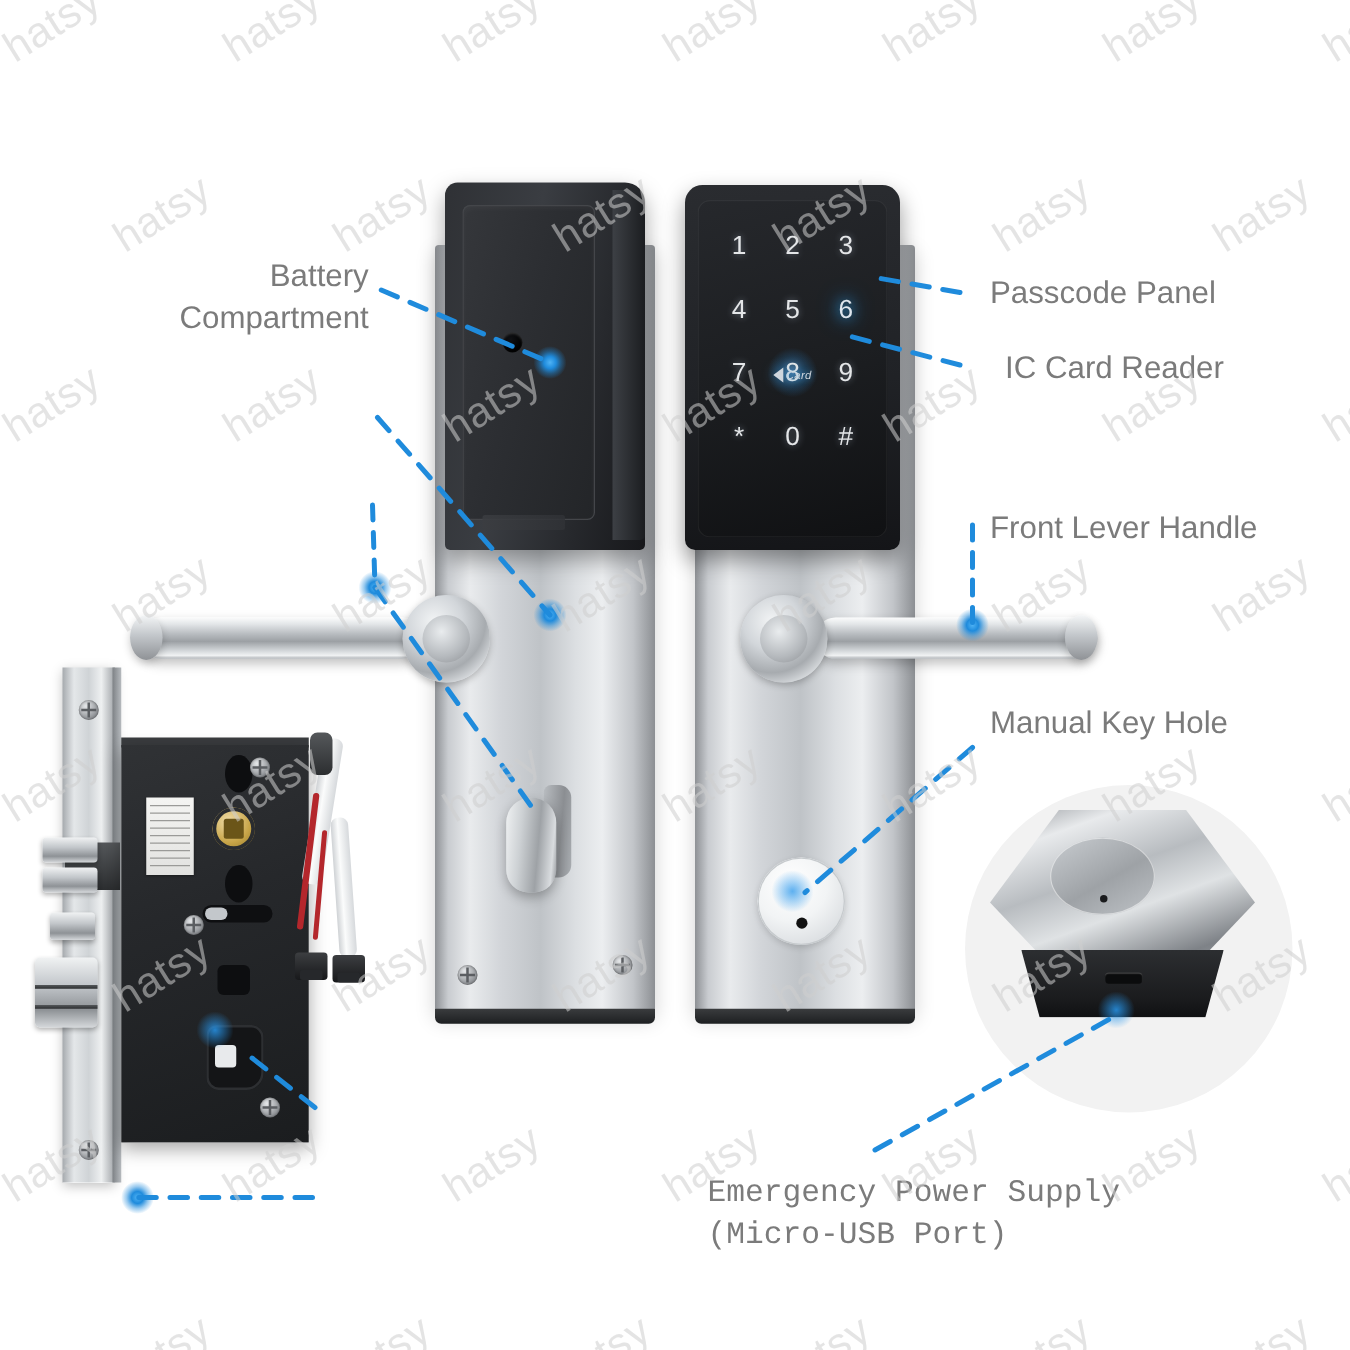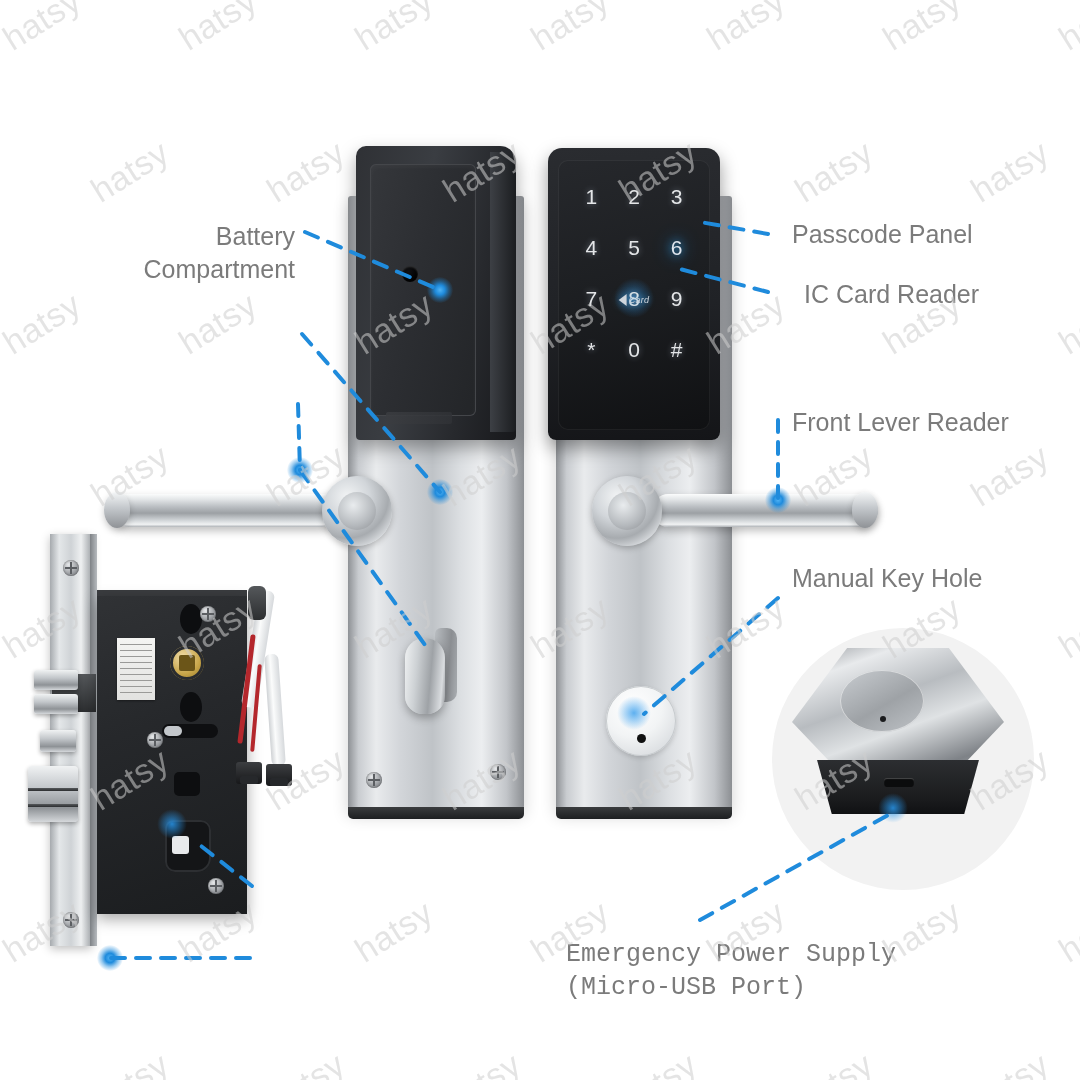"Battery" div.label { top: 220px -> 205px }
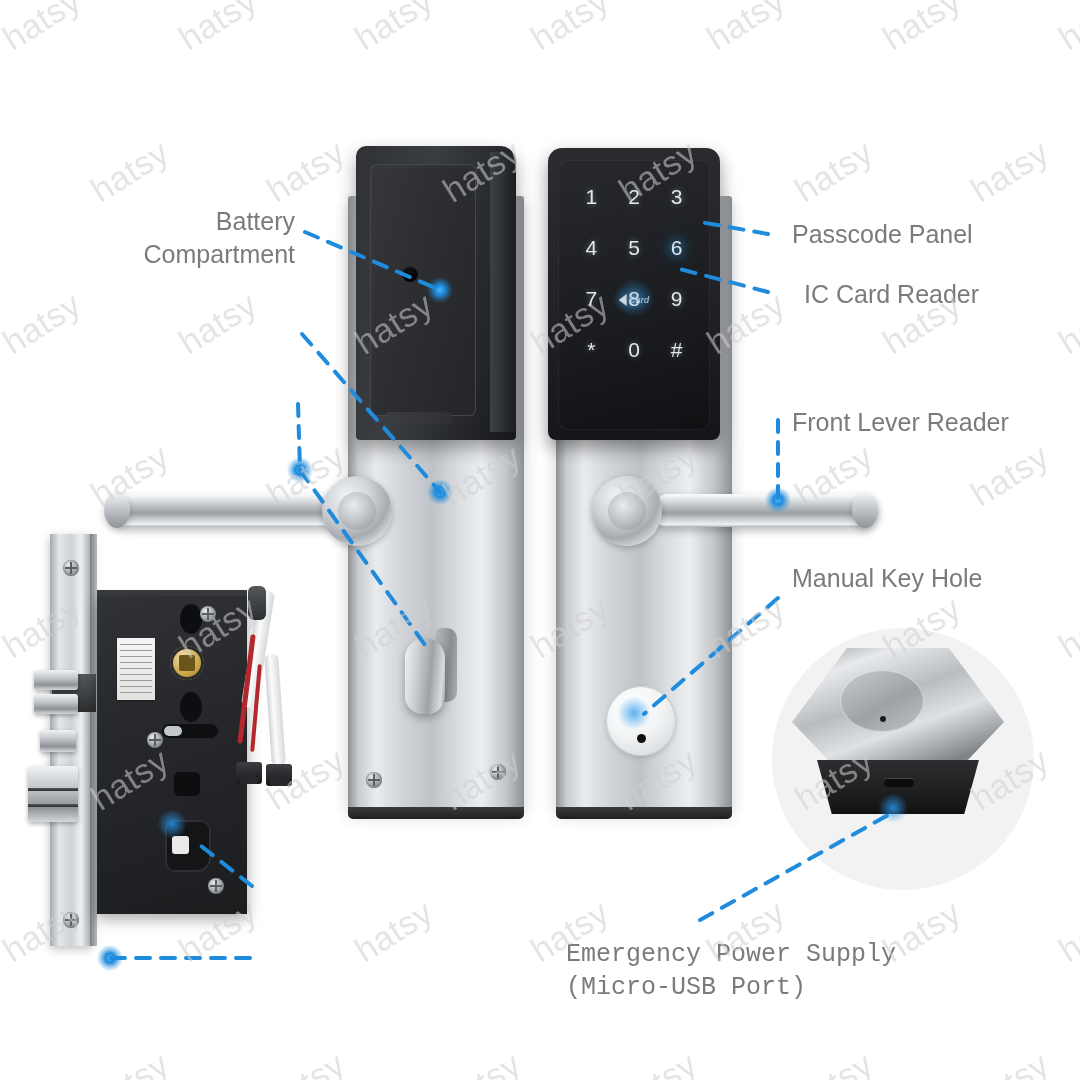"Front Lever Reader" div.label { text: Reader -> Handle }
